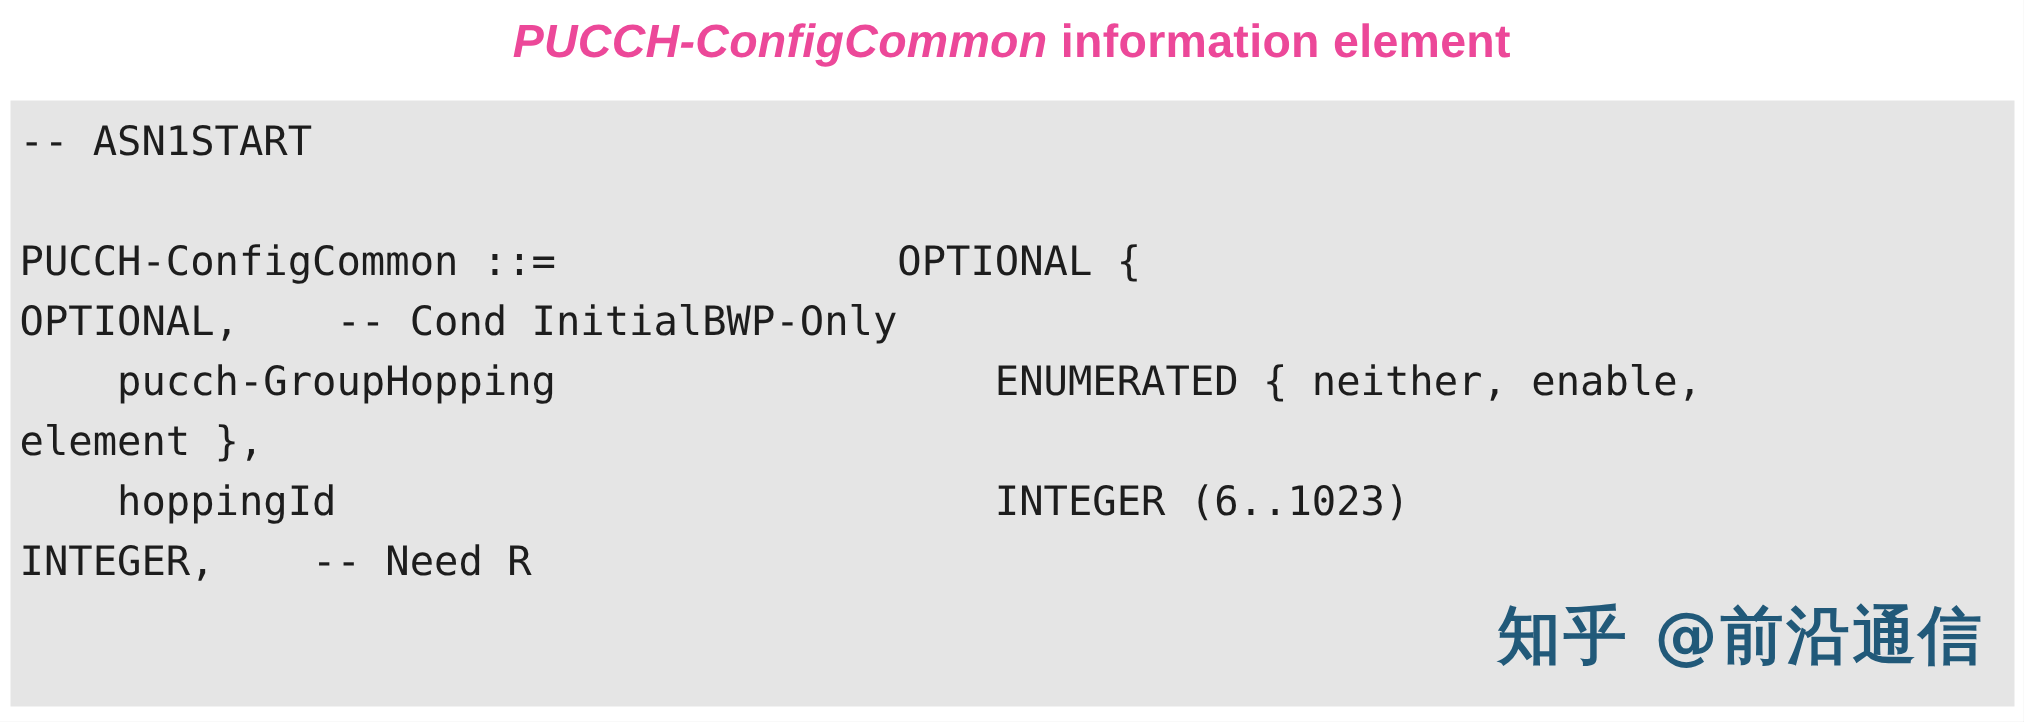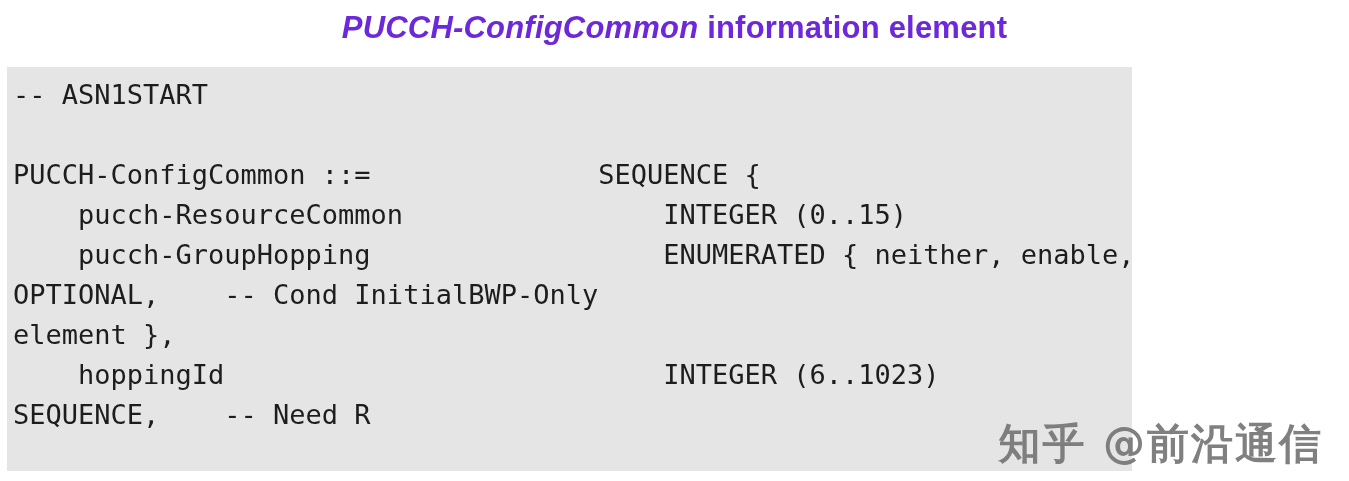"PUCCH-ConfigCommon information element" .title { color: #6d28d9 -> #ec4899 }
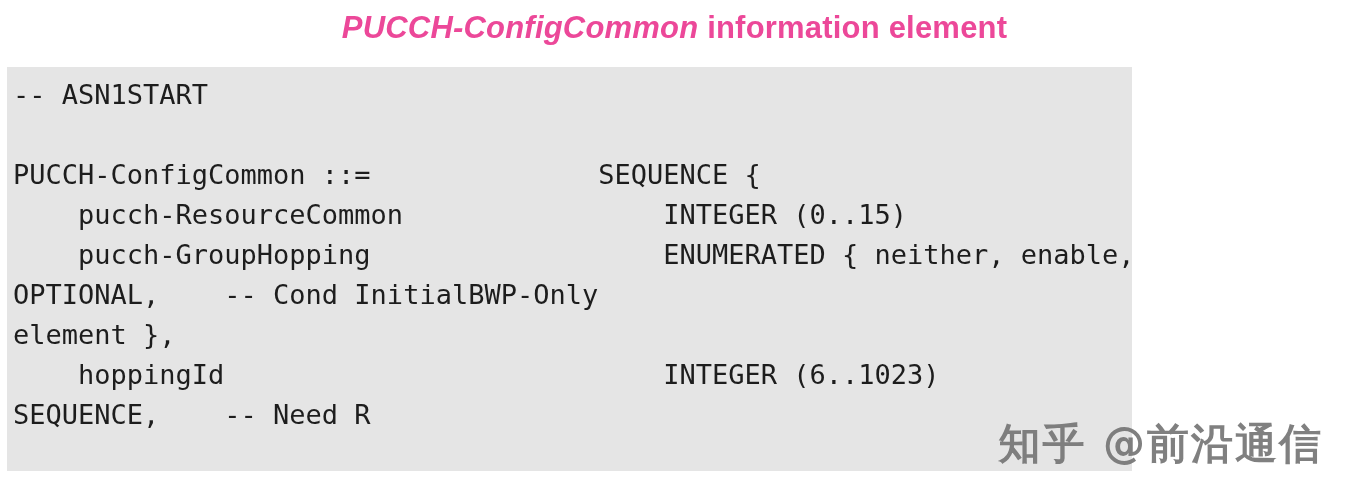"-- ASN1START" .code-block { width: 1125px -> 1336px }
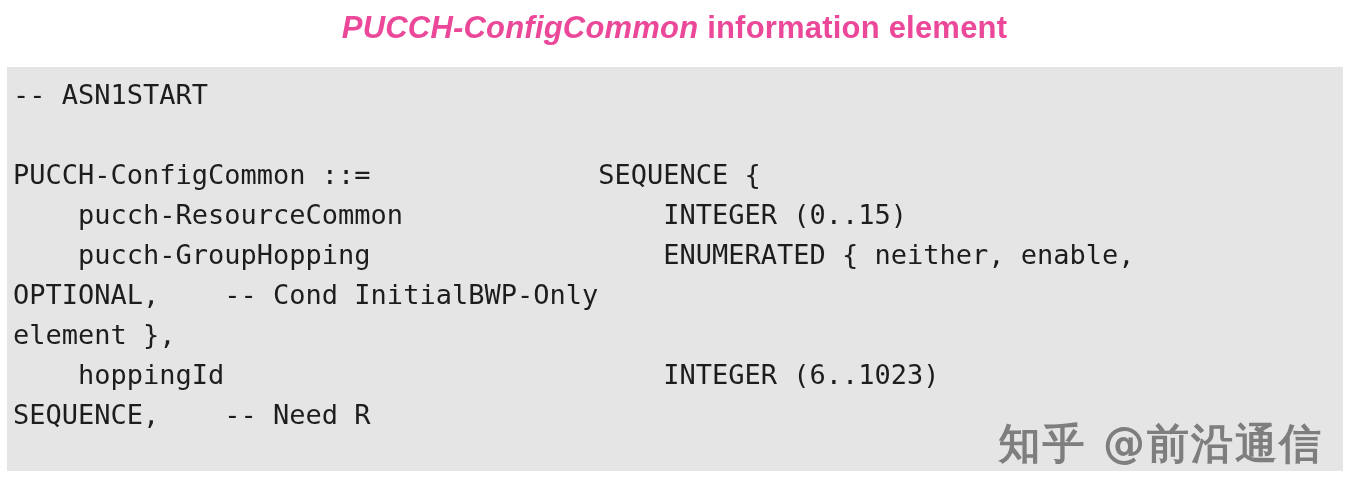"PUCCH-ConfigCommon ::= SEQUENCE {" div.code-line { text: SEQUENCE -> OPTIONAL }
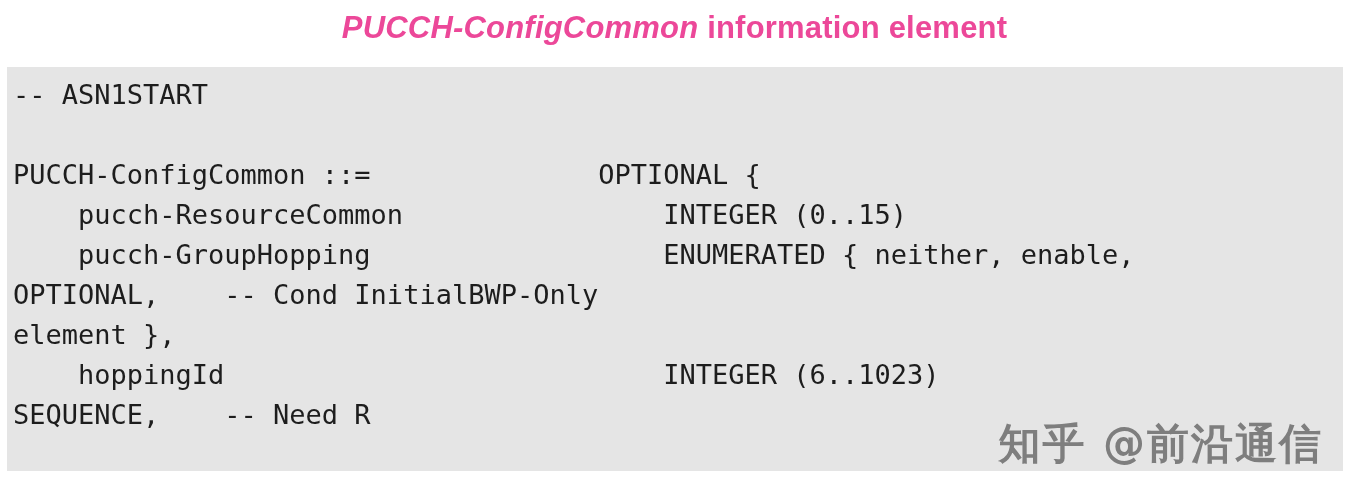"pucch-ResourceCommon INTEGER (0..15)" div.code-line { html: <div> pucch-ResourceCommon INTEGER (0..15)</div> -> none }
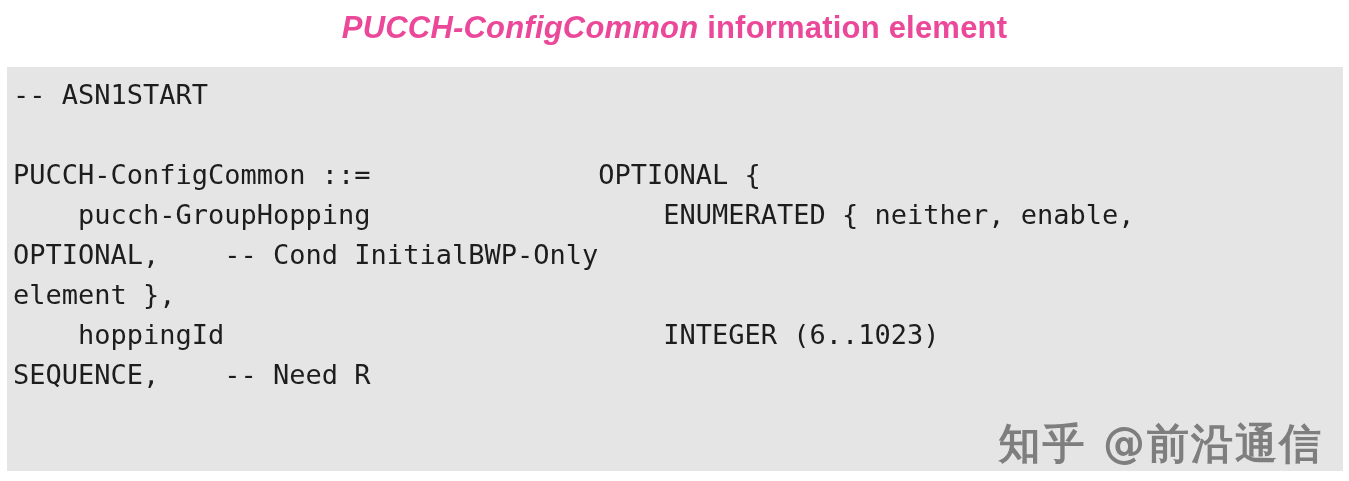"pucch-GroupHopping ENUMERATED { neither," div.code-line { order: before "OPTIONAL, -- Cond InitialBWP-Only" -> after "OPTIONAL, -- Cond InitialBWP-Only" }
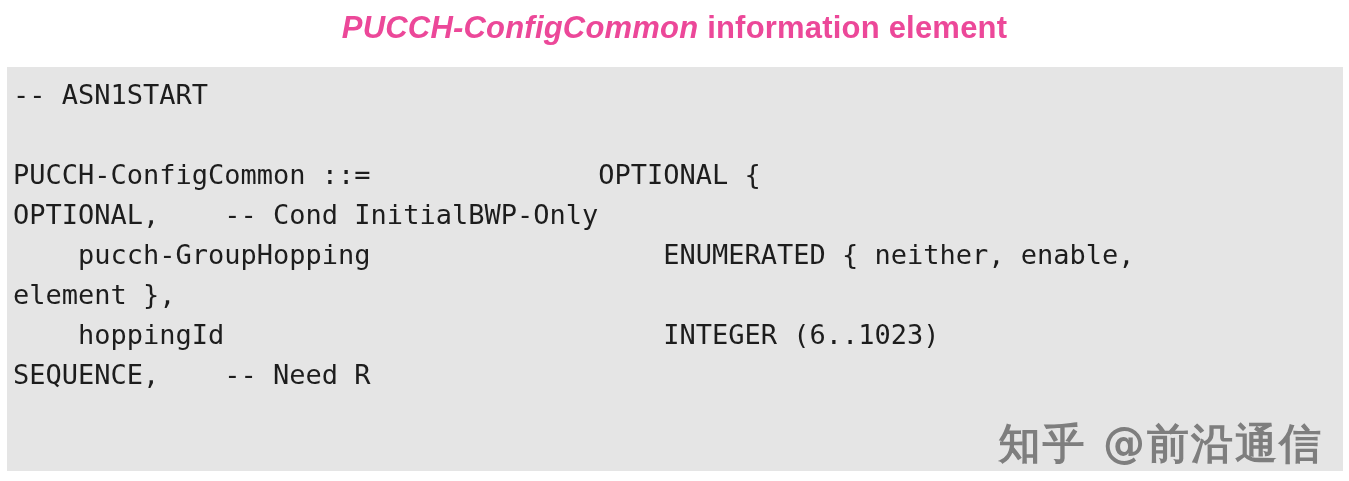"SEQUENCE, -- Need R" div.code-line { text: SEQUENCE -> INTEGER }
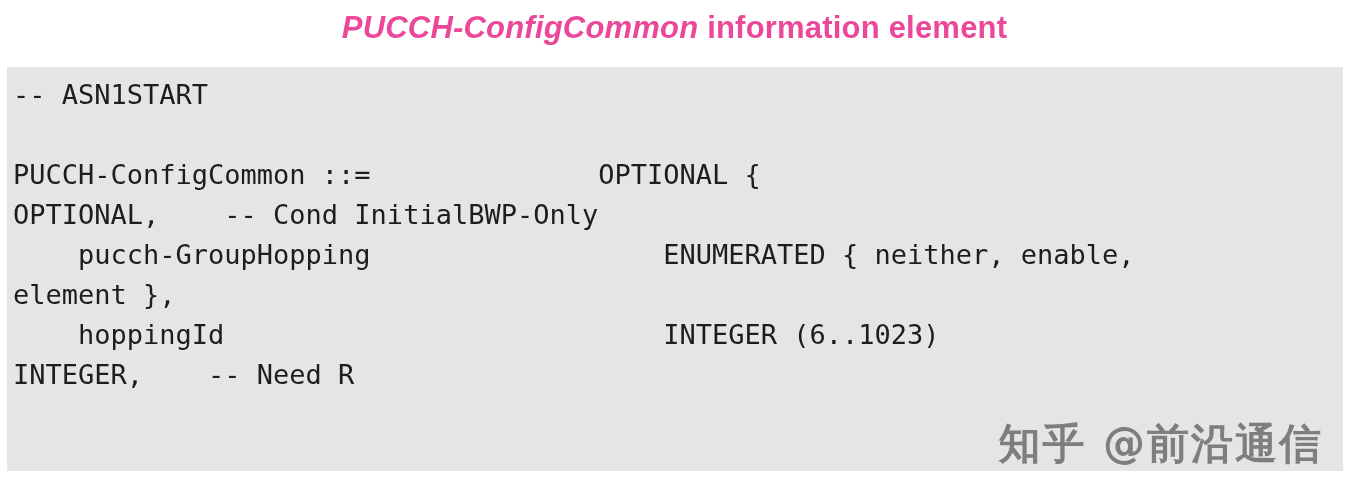"知乎 @前沿通信" .watermark { color: #737373 -> #0c4a6e; top: 416px -> 396px }
